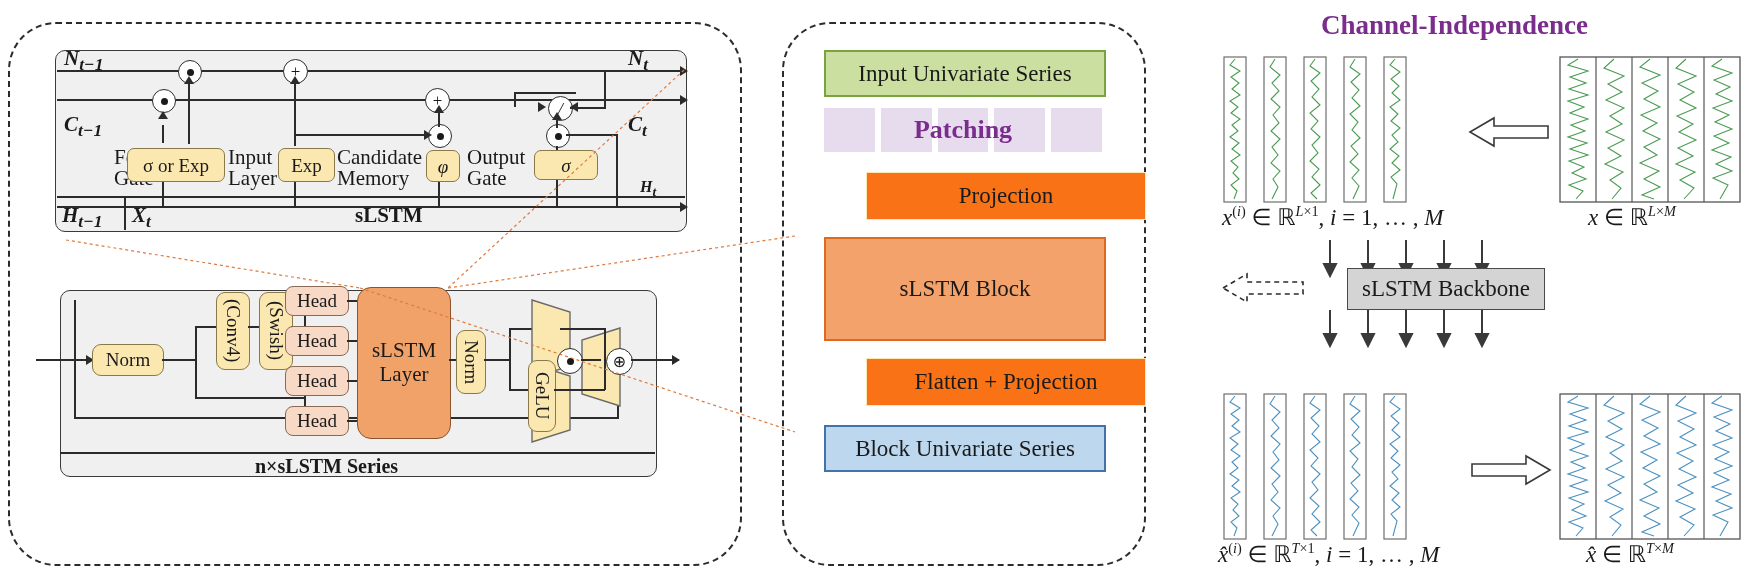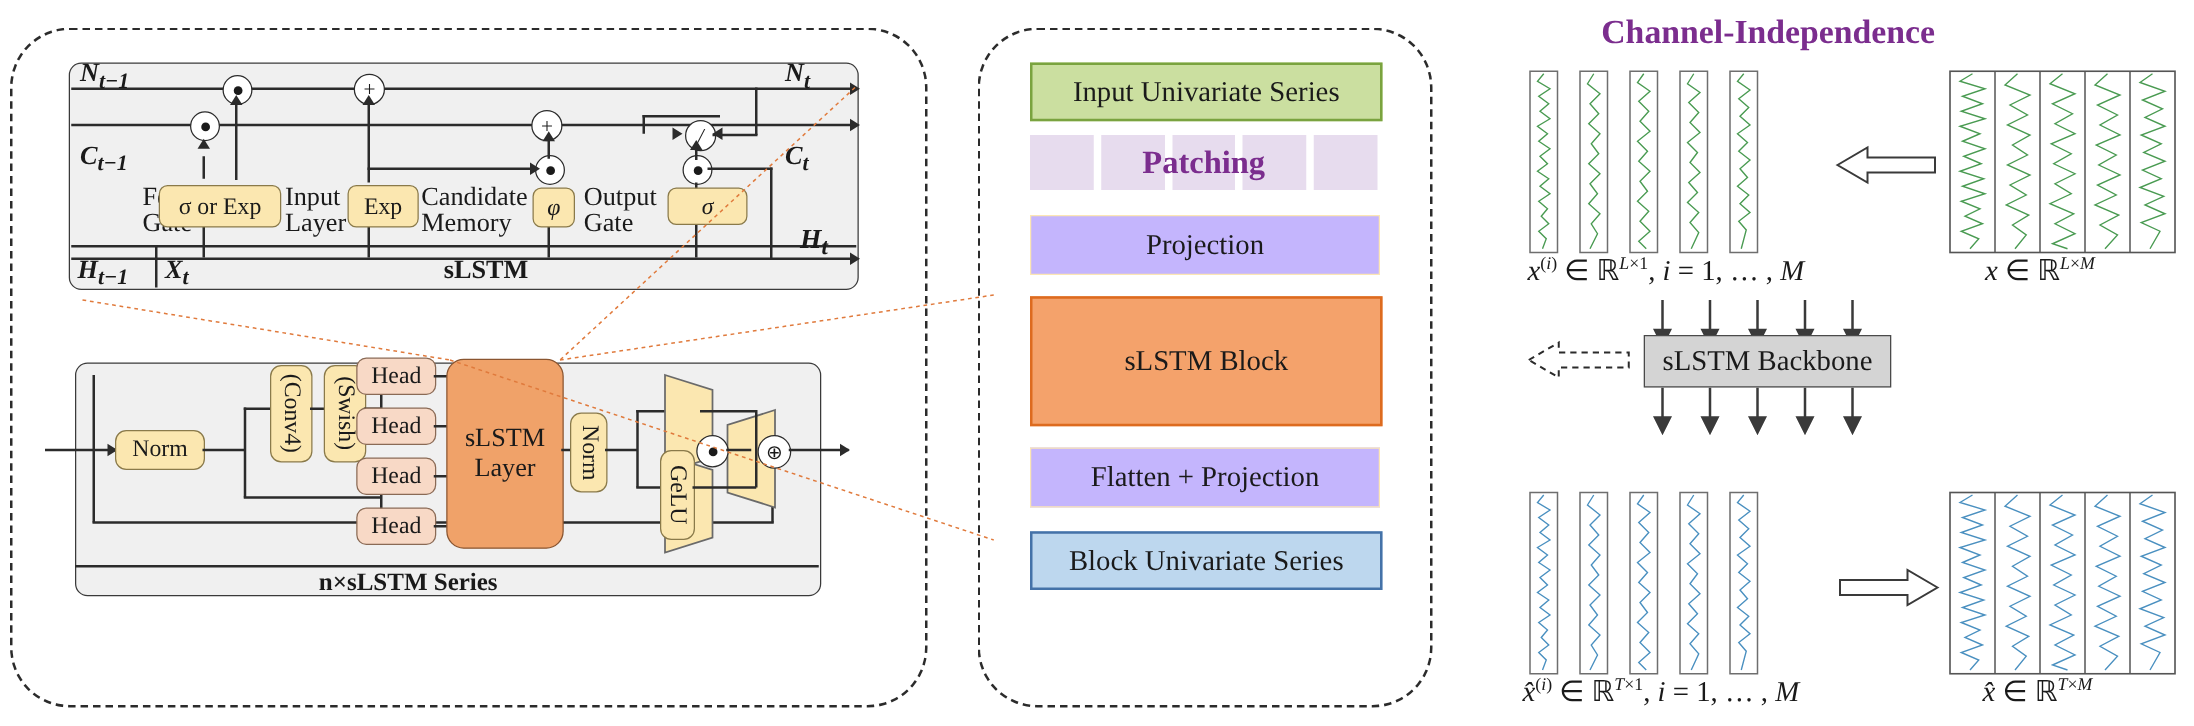"Channel-Independence" div.abs { left: 1281px -> 1321px }
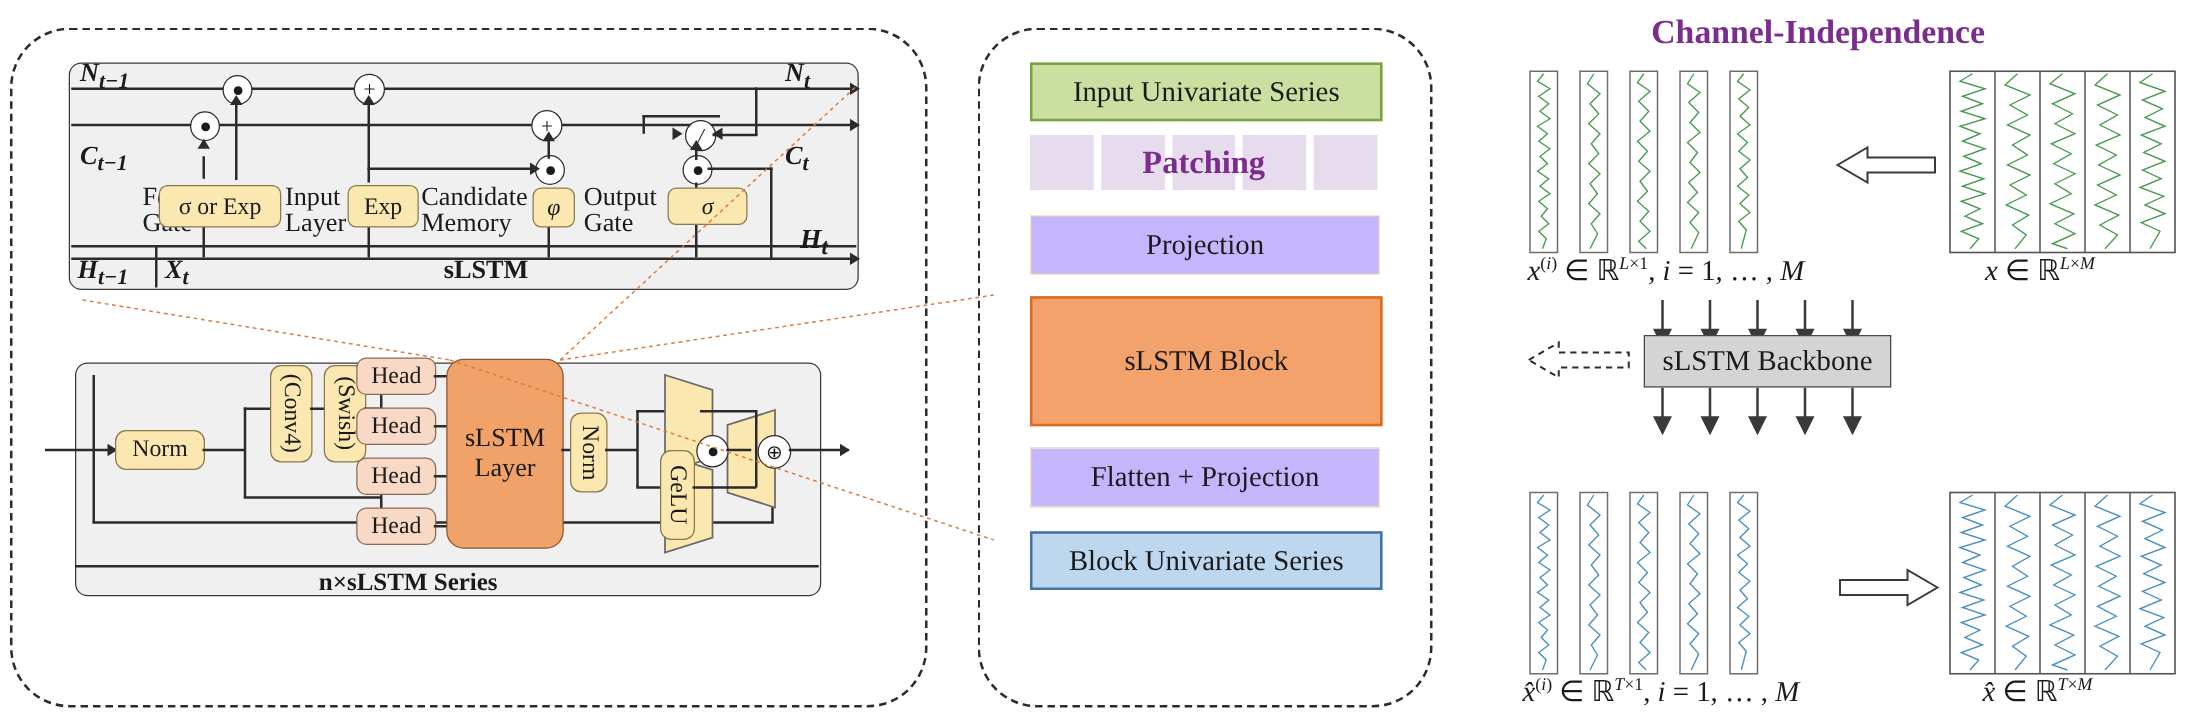"Ht" div.abs { font-size: 22px -> 16px }
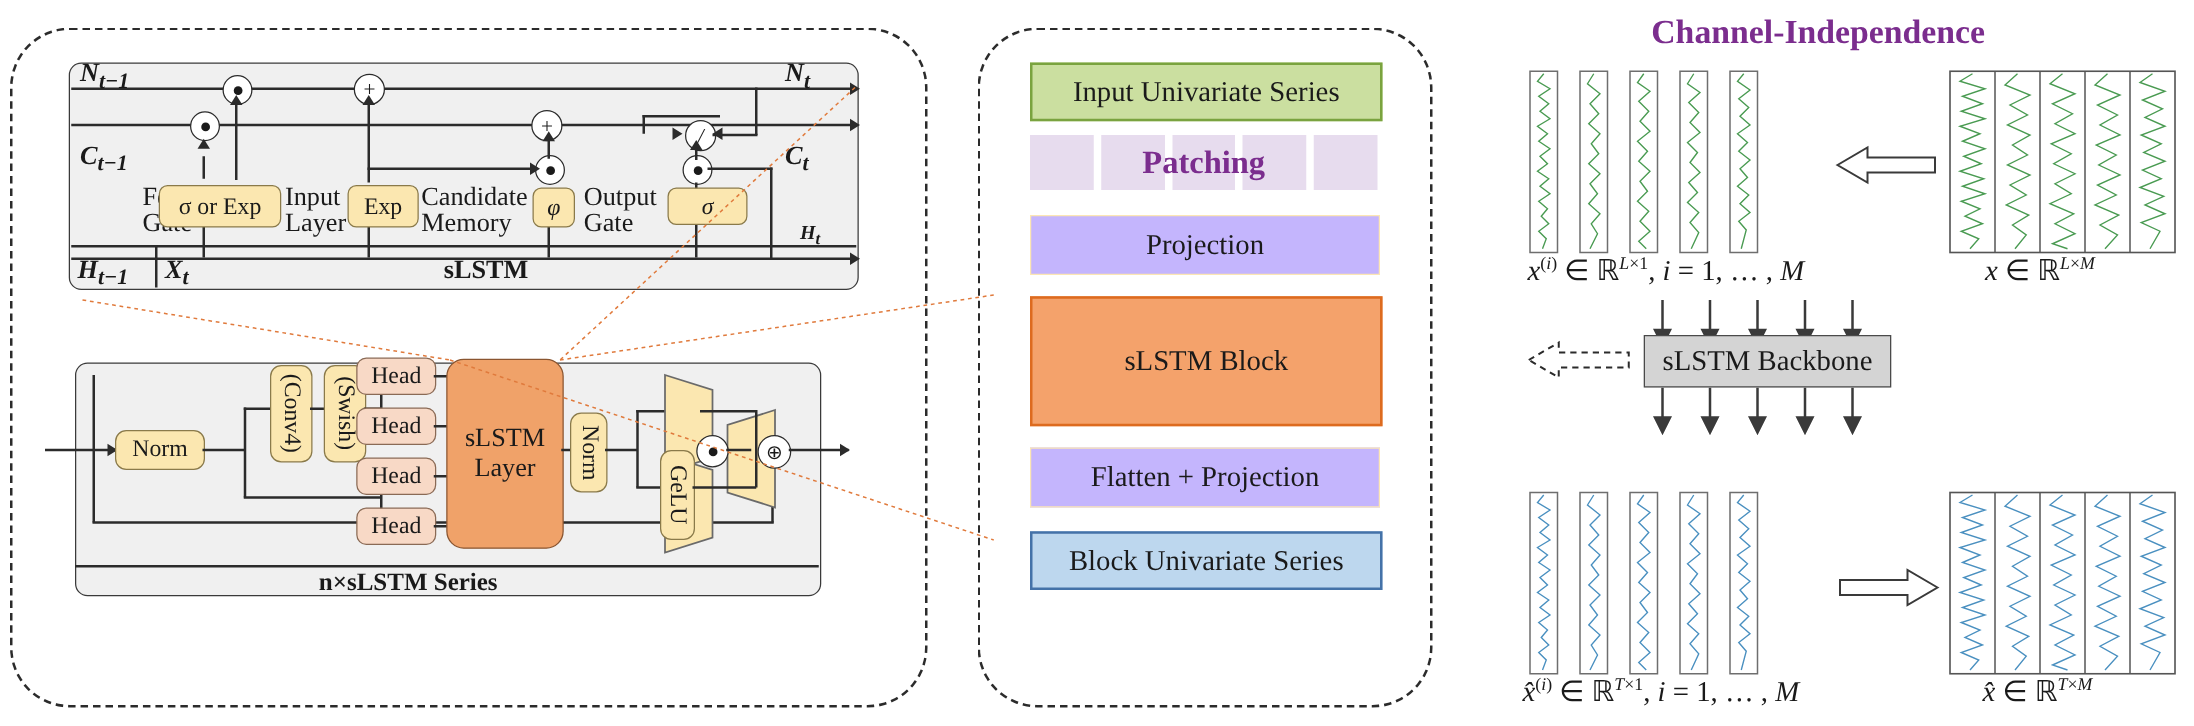"Projection" .pipe-yellow { background: #c4b5fd -> #f97316; margin-left: none -> 42px }
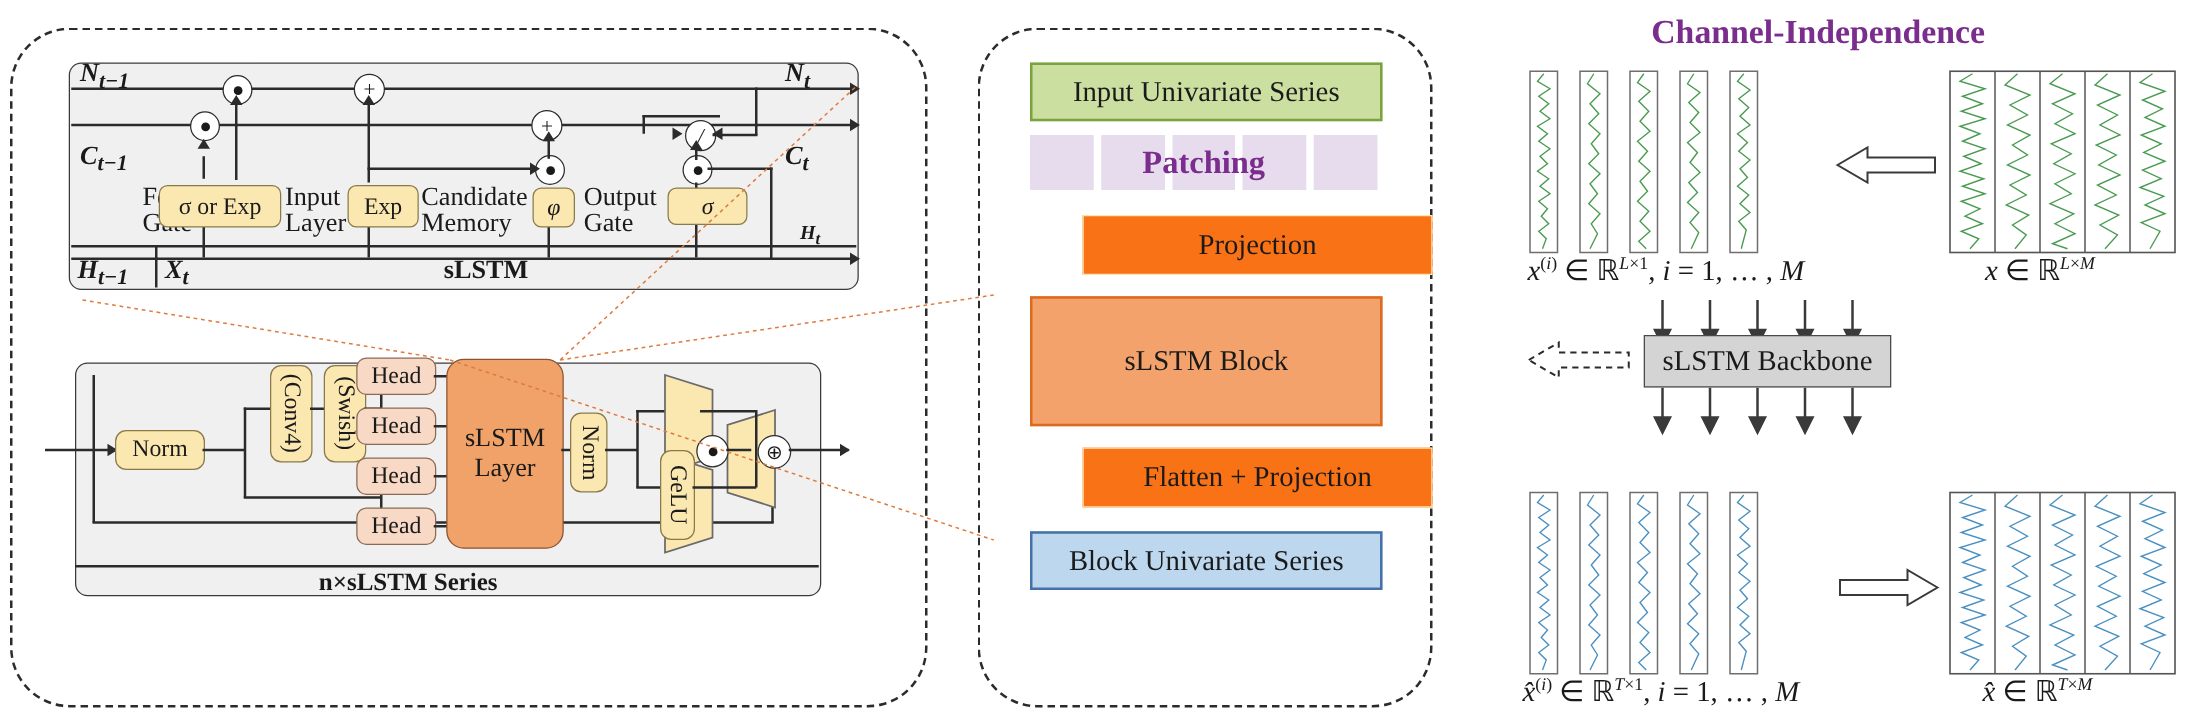"sLSTM Backbone" .backbone { margin-left: none -> 32px }
